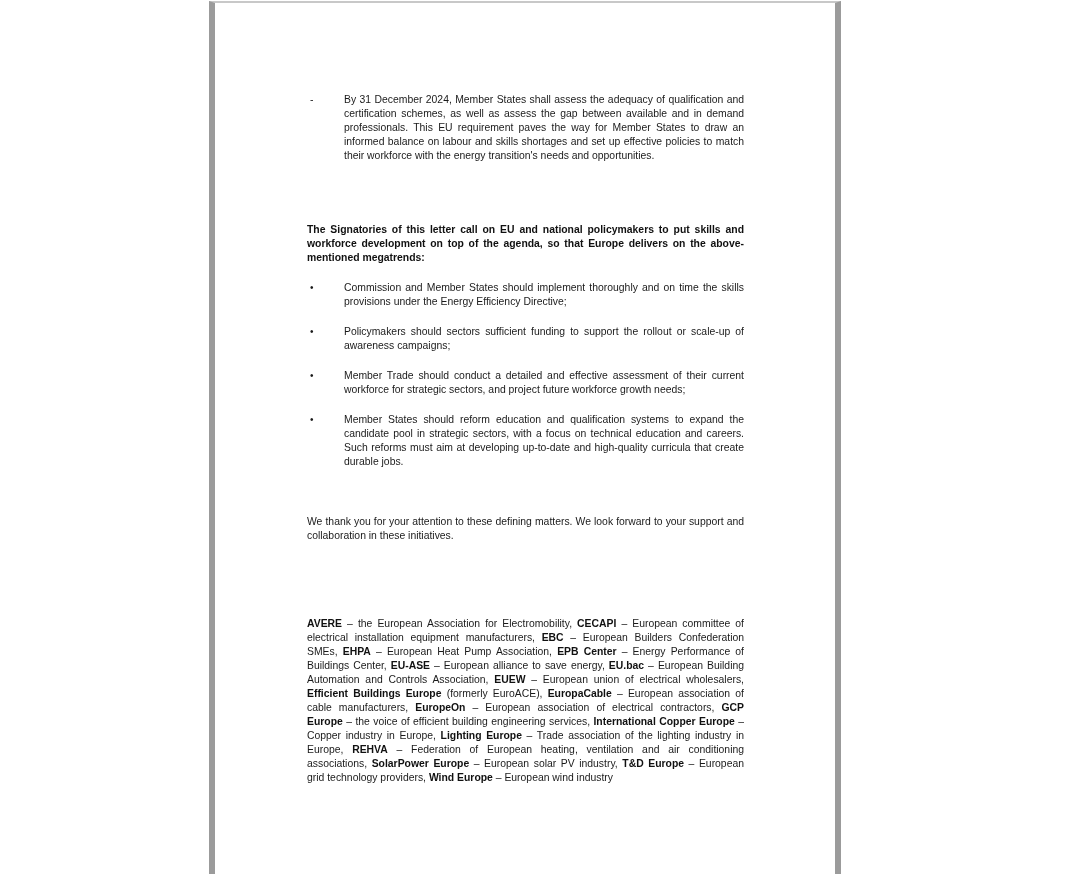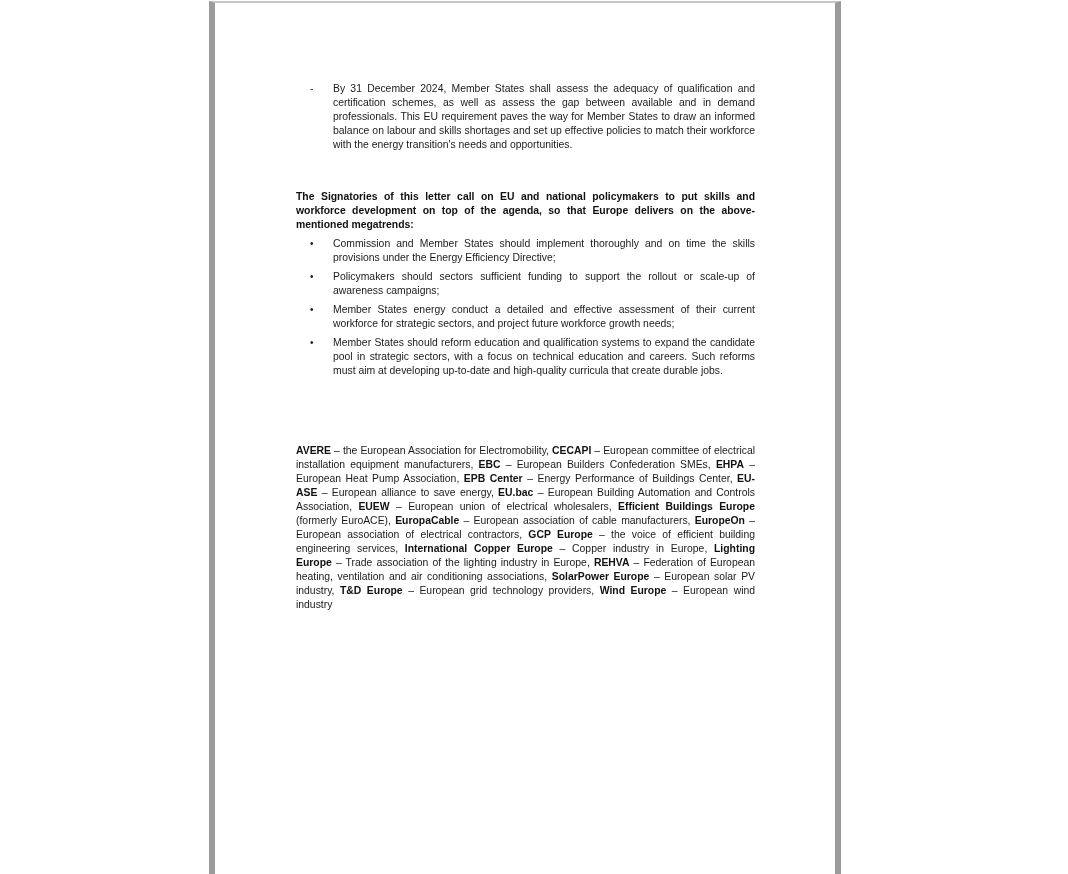"By 31 December 2024, Member" p { margin: 5px -> 16px }
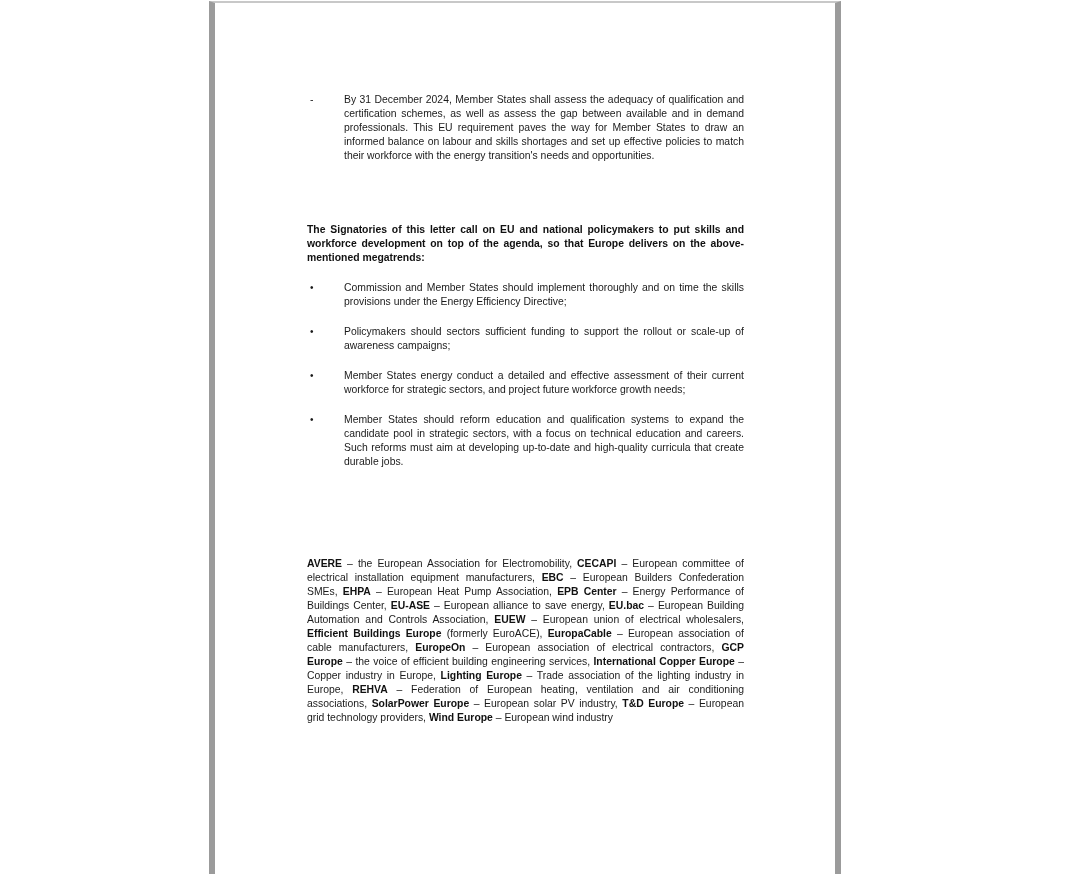"Member States energy conduct a" p { text: States energy -> Trade should }
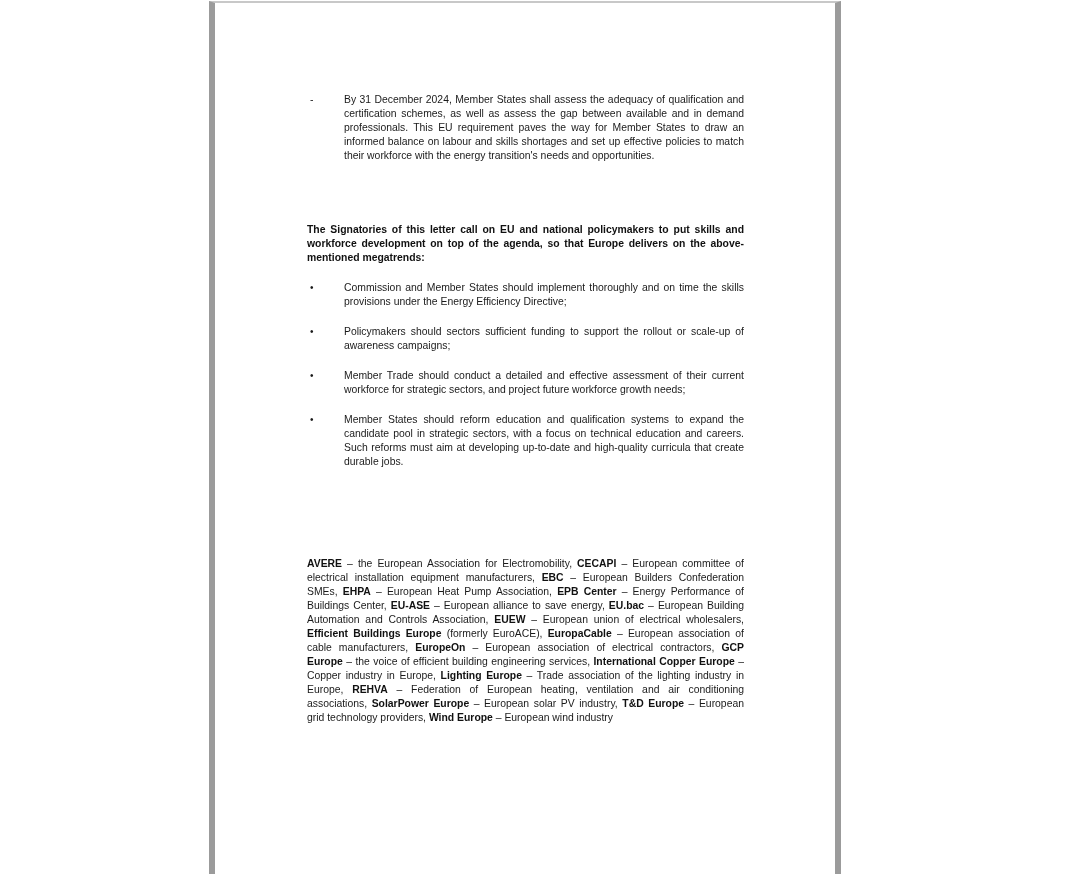"We thank you for your" p { html: none -> <p>We thank you for your attention to these defining matters. We look forward to your support and collaboration in these initiatives.</p> }
